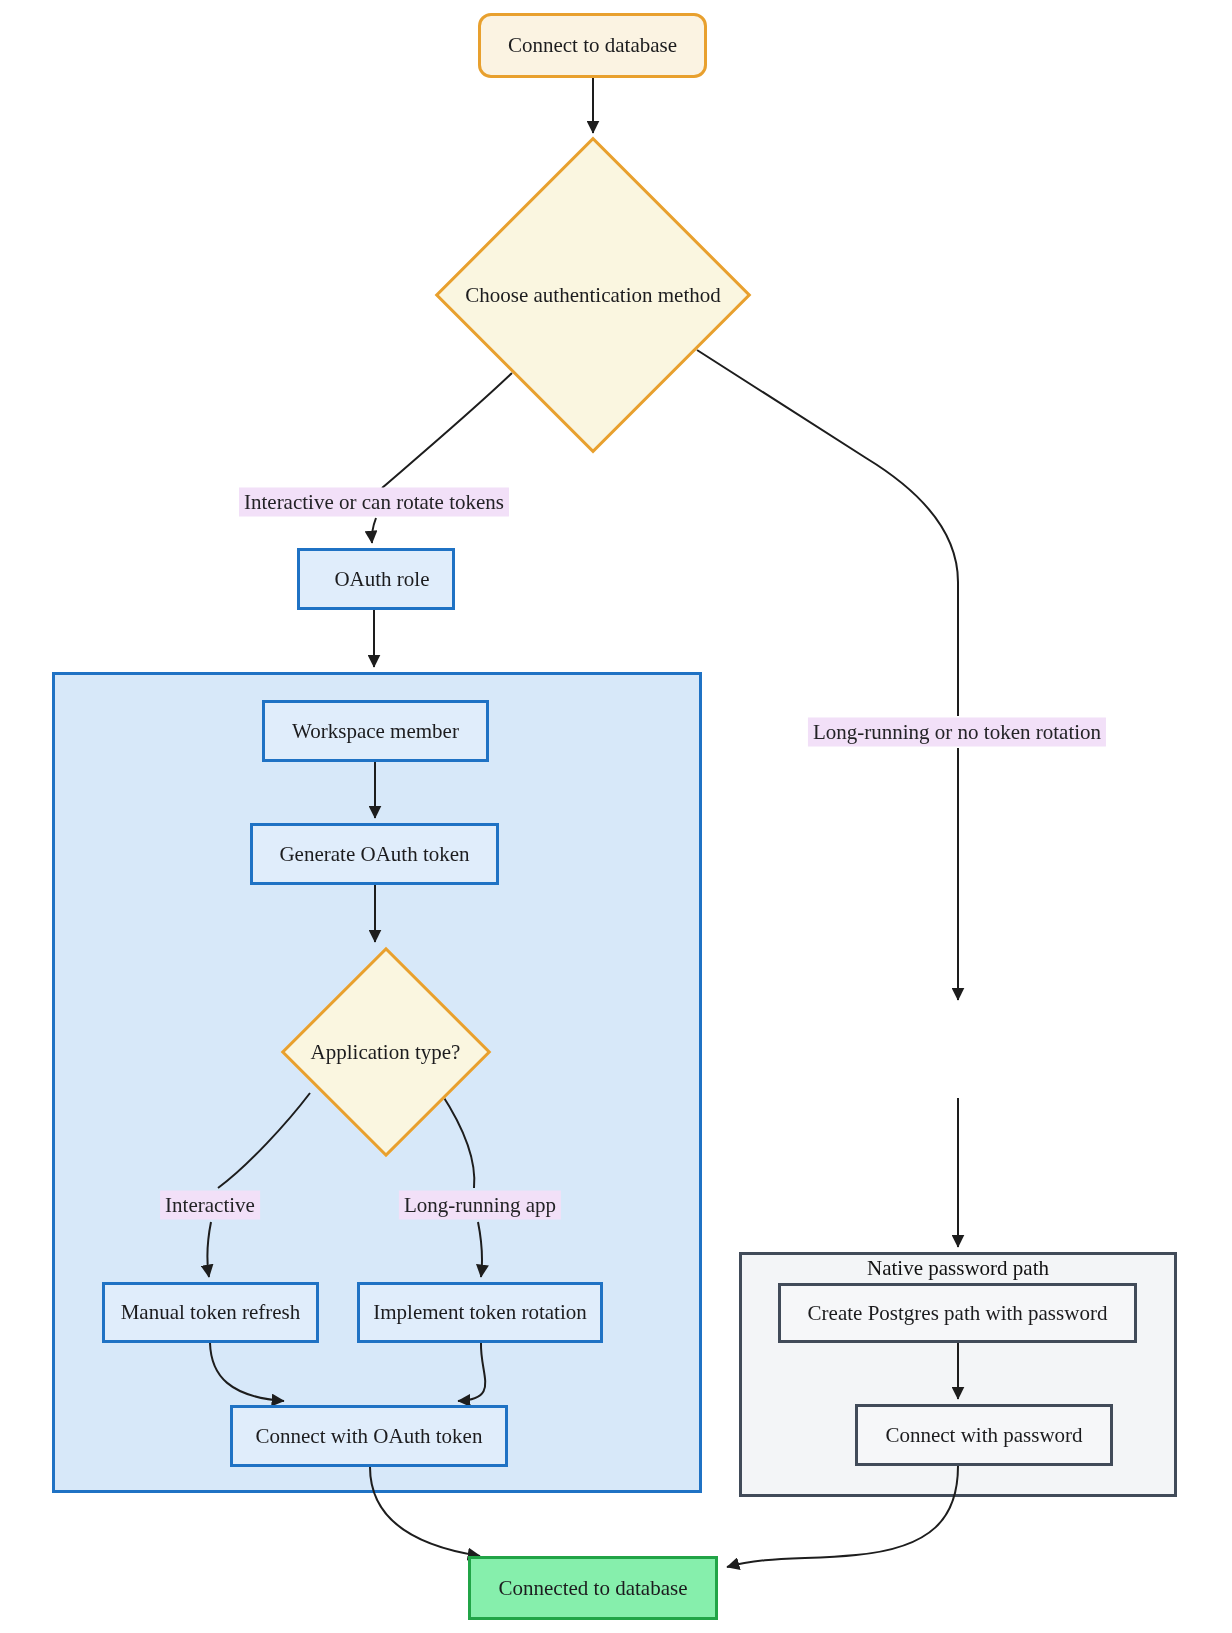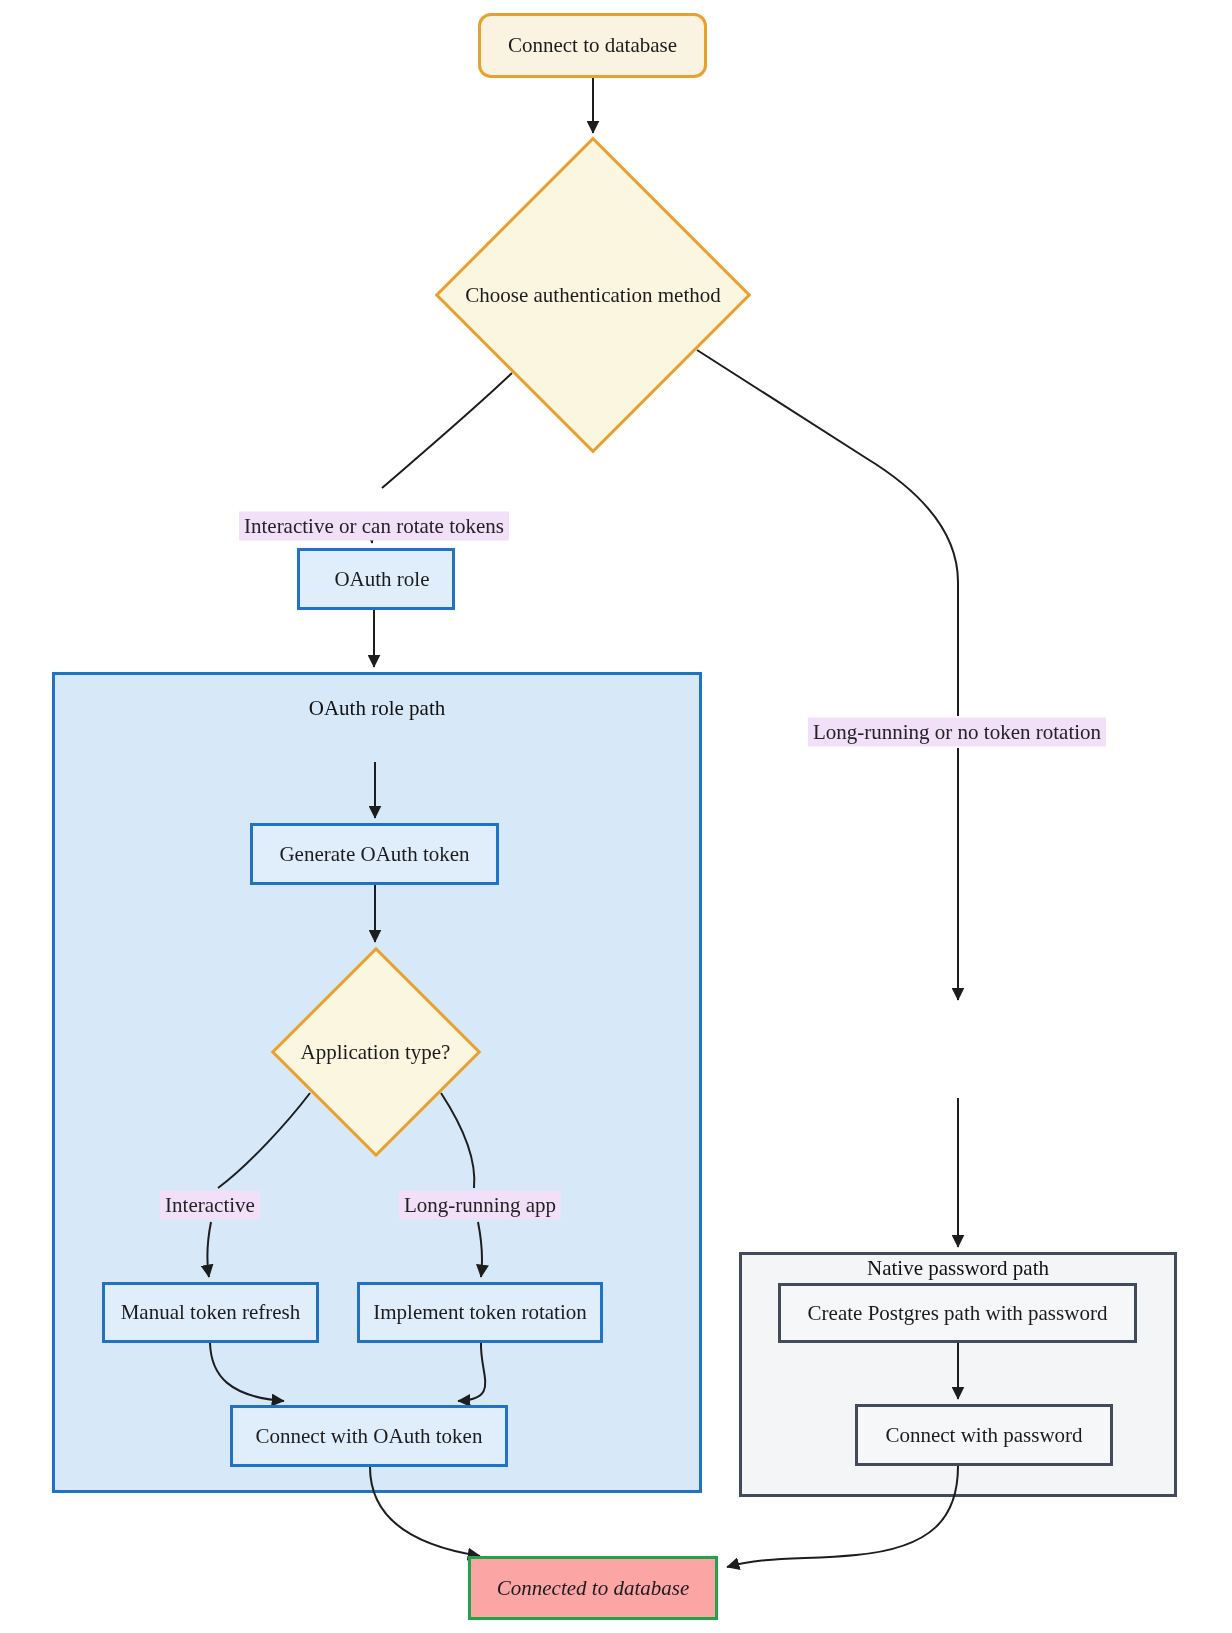"Interactive or can rotate tokens" div.edge-label { margin-top: 24px -> none }
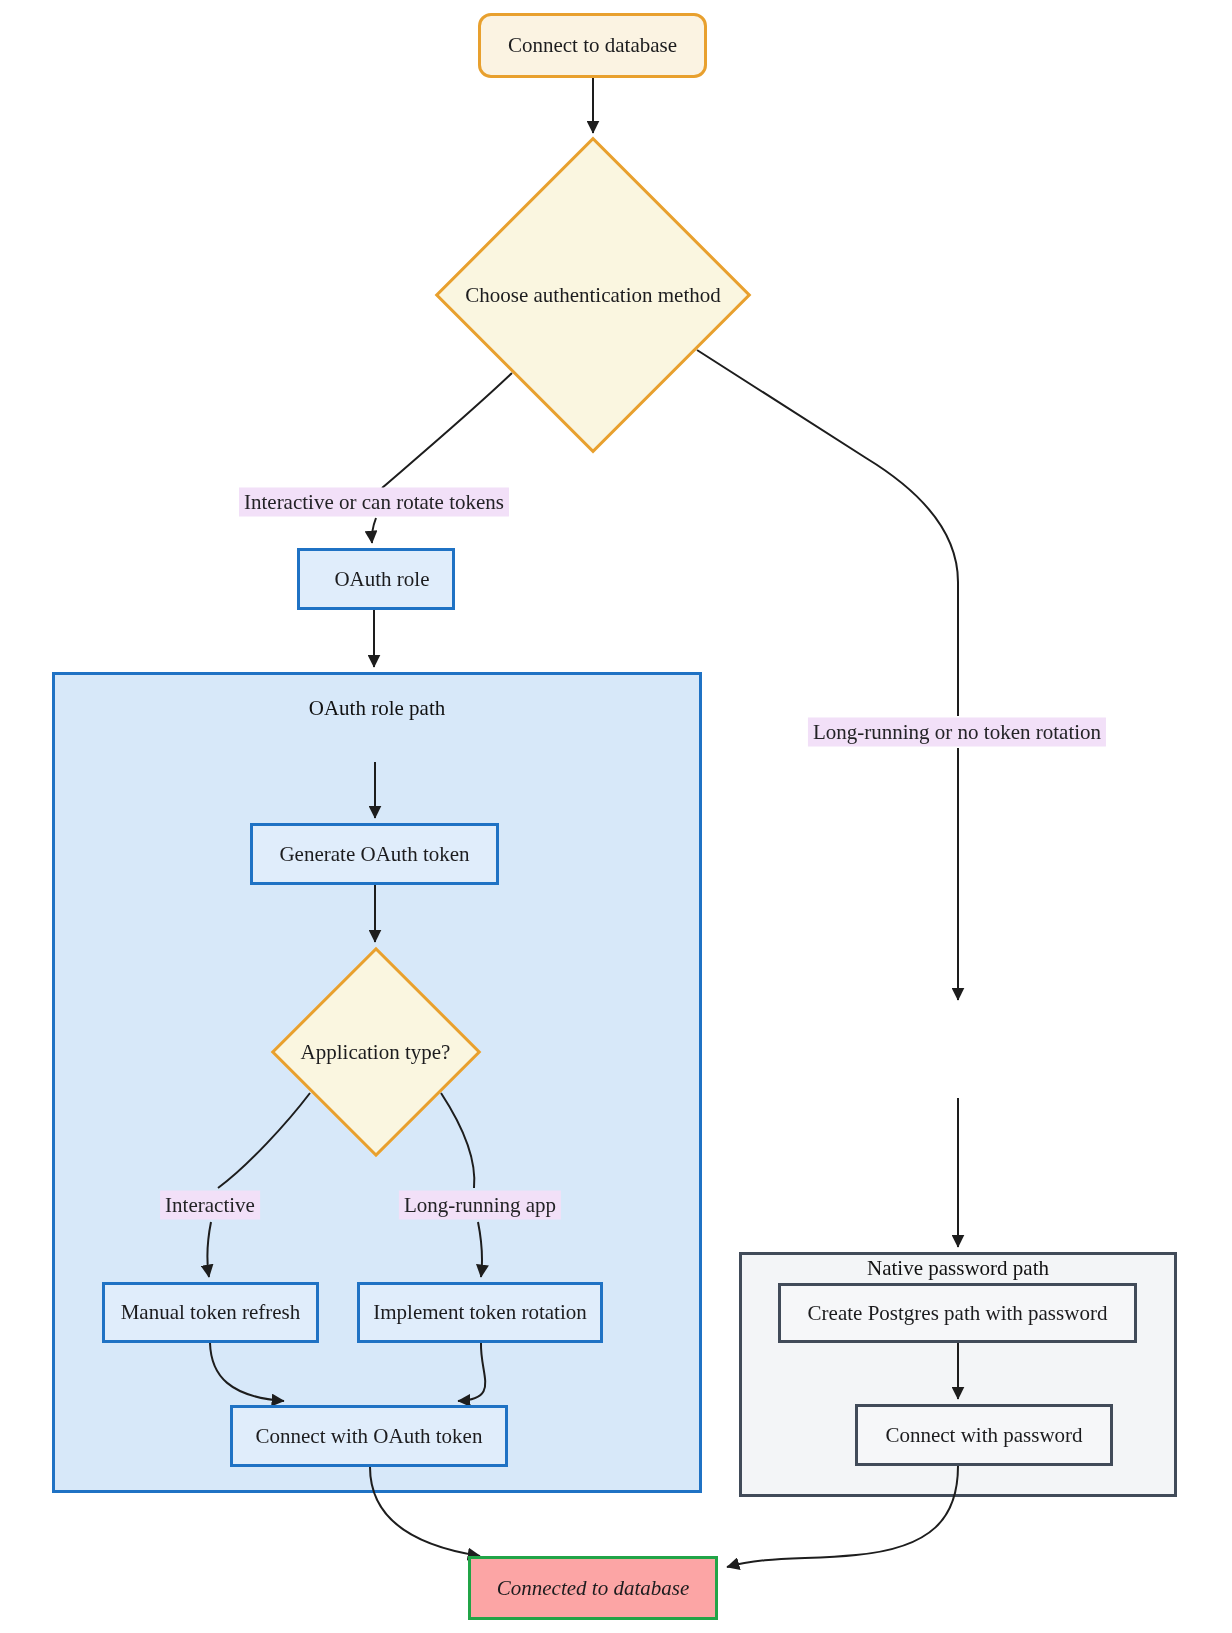"Workspace member" div.node { html: none -> <div>Workspace member</div> }
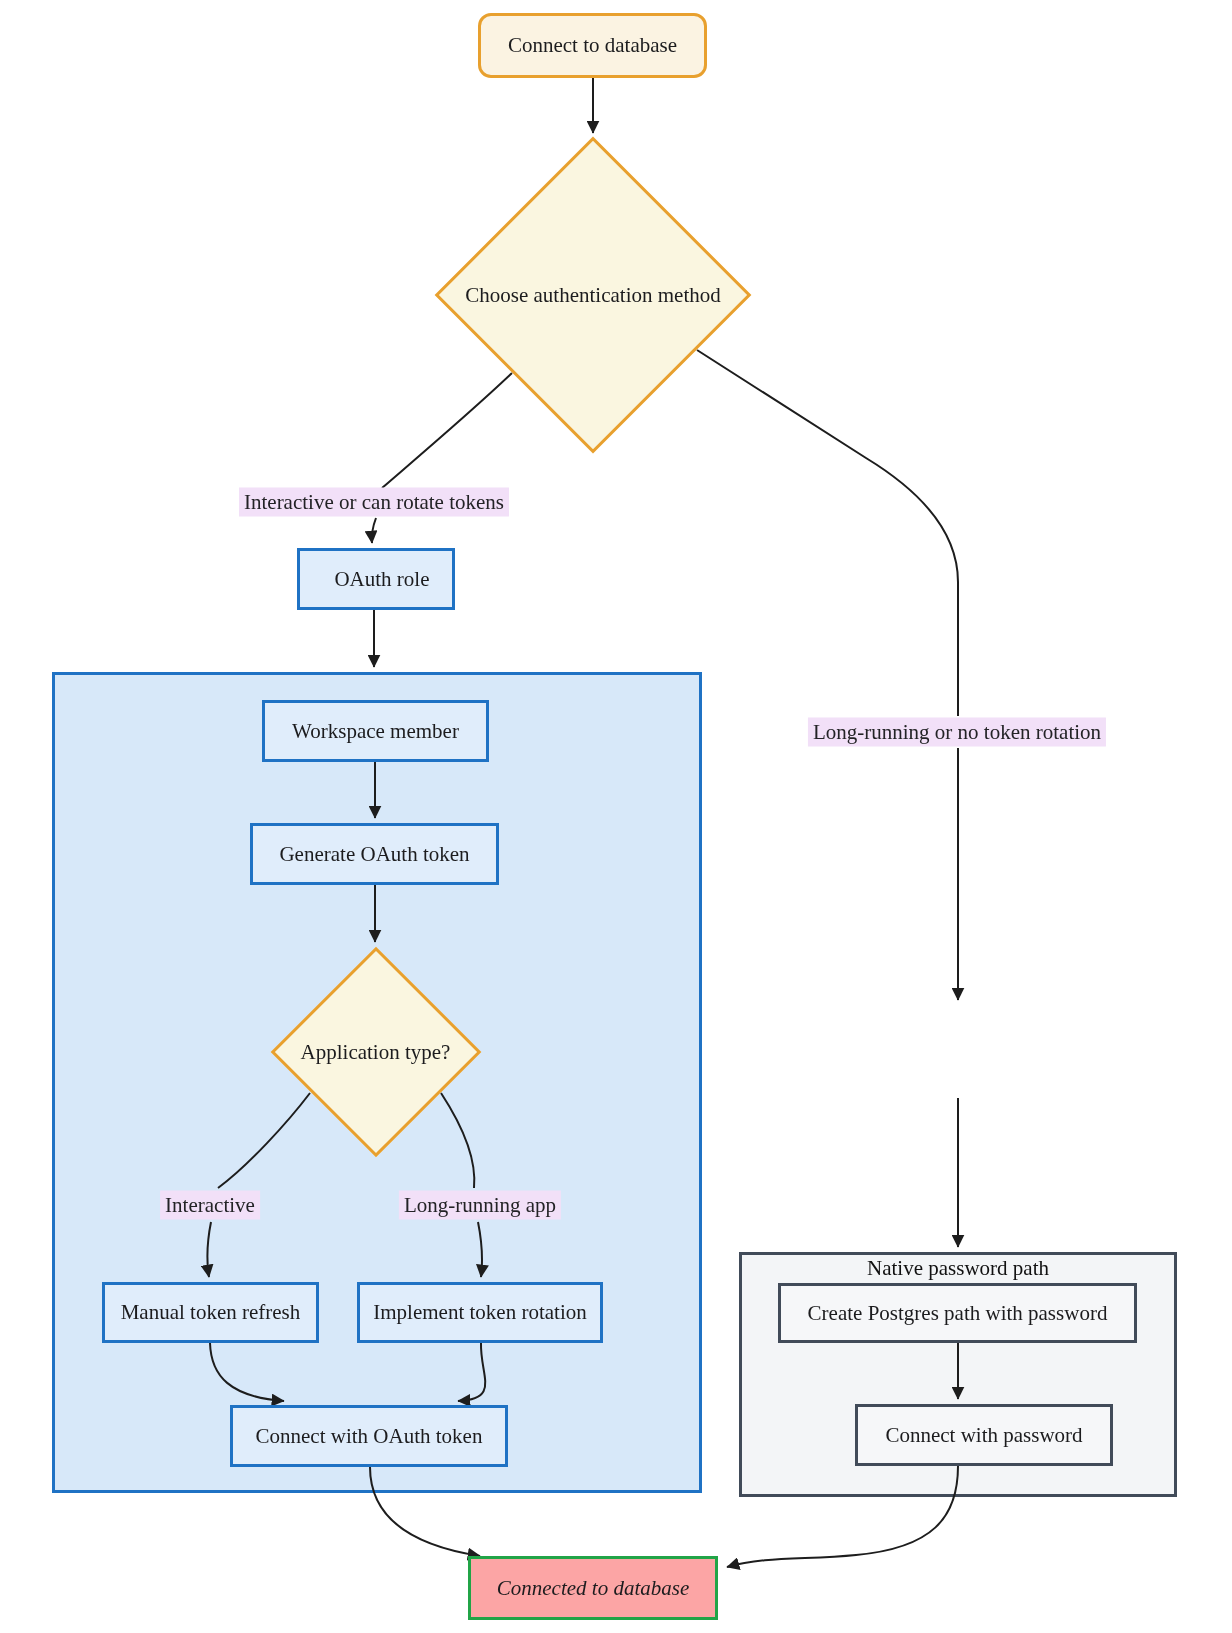"Application type?" div.diamond { left: 269px -> 279px }
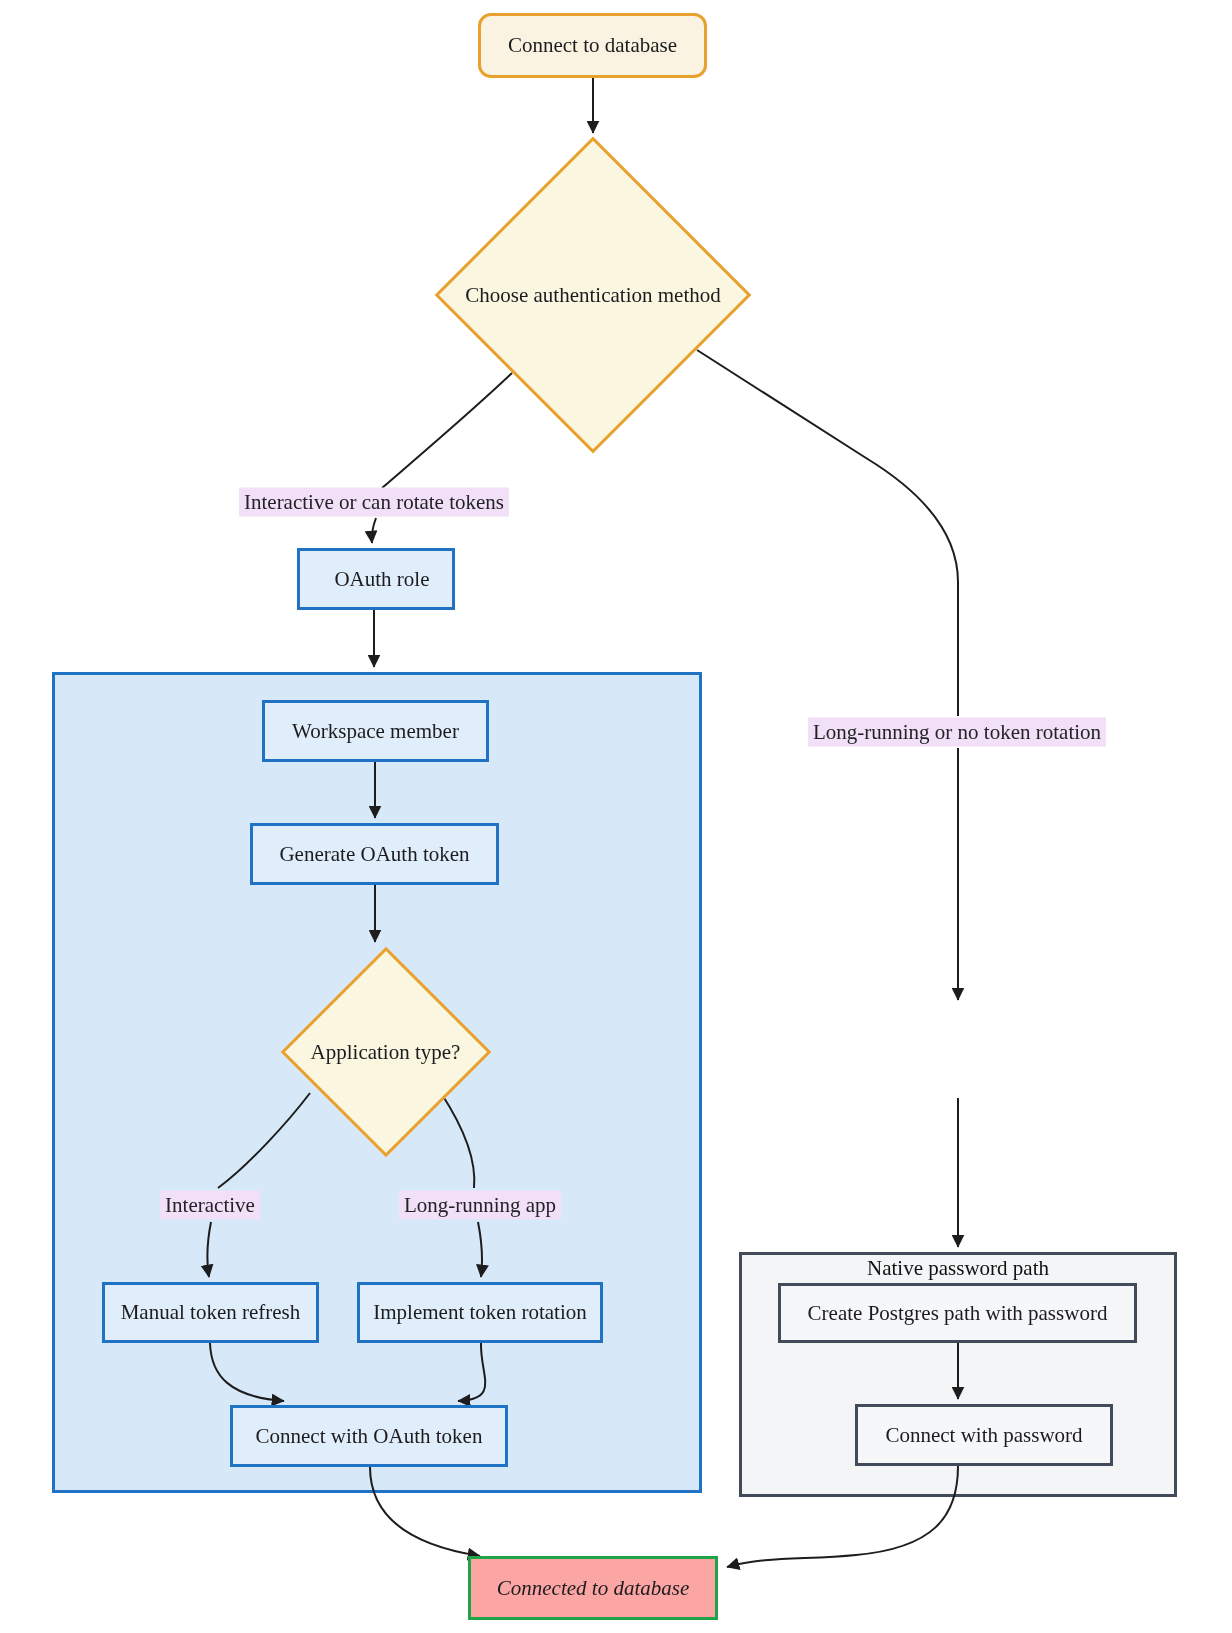"Connected to database" .node.green { background: #fca5a5 -> #86efac; font-style: italic -> none }
